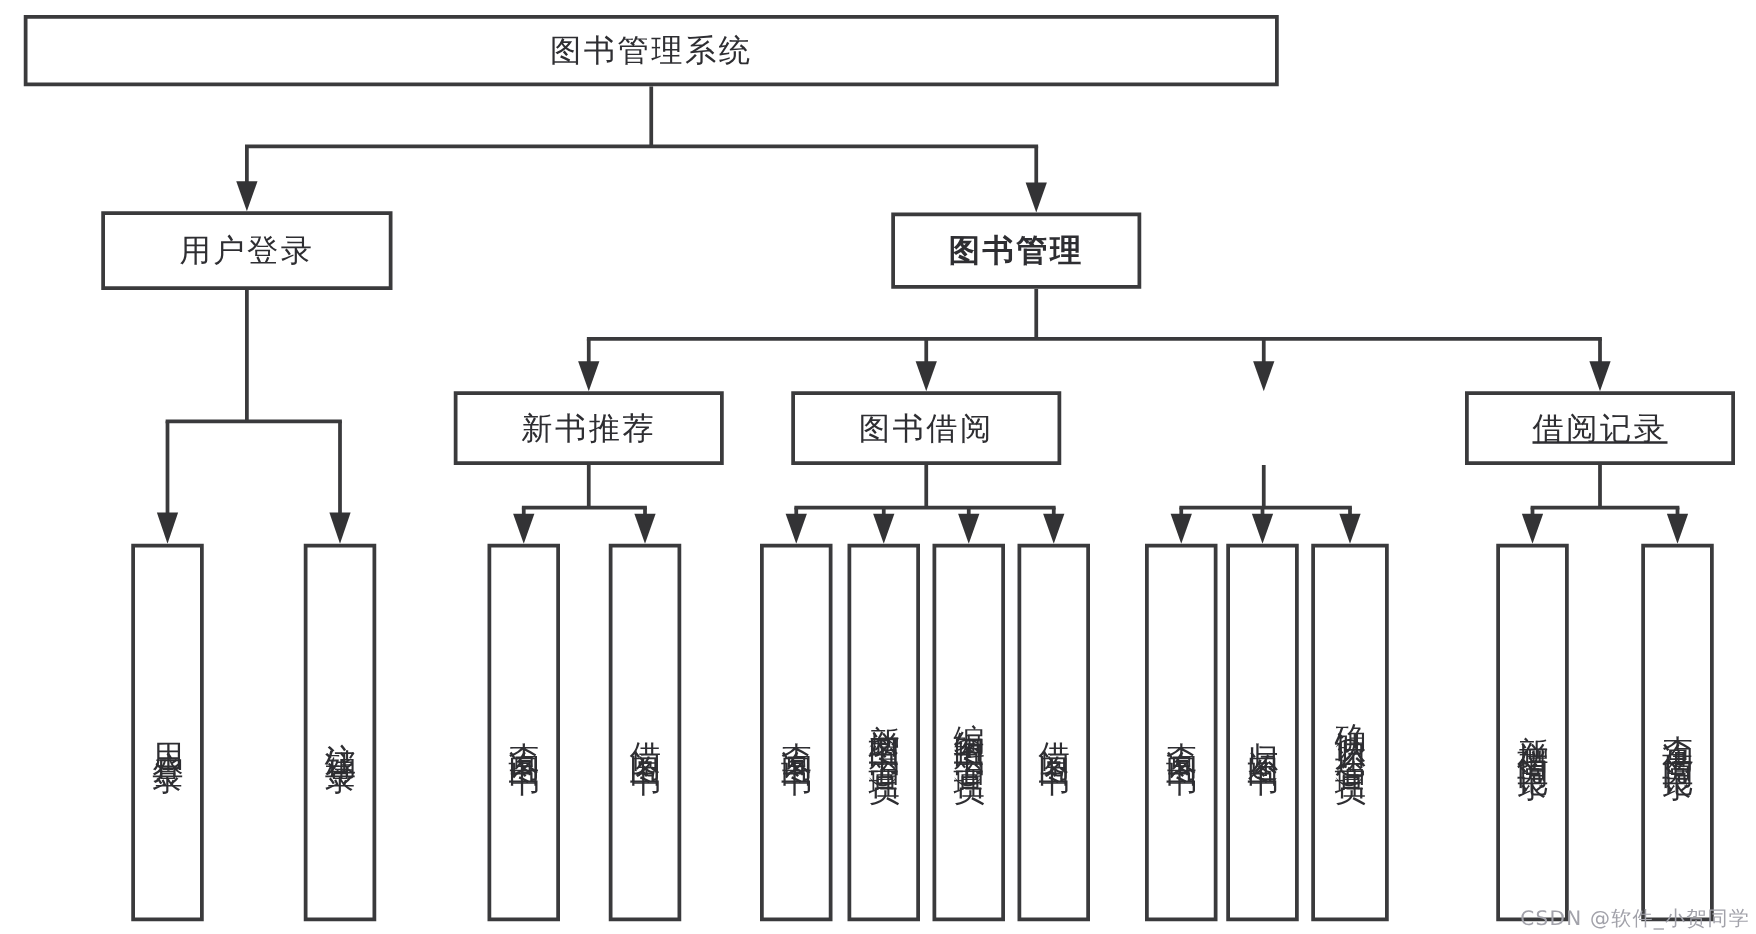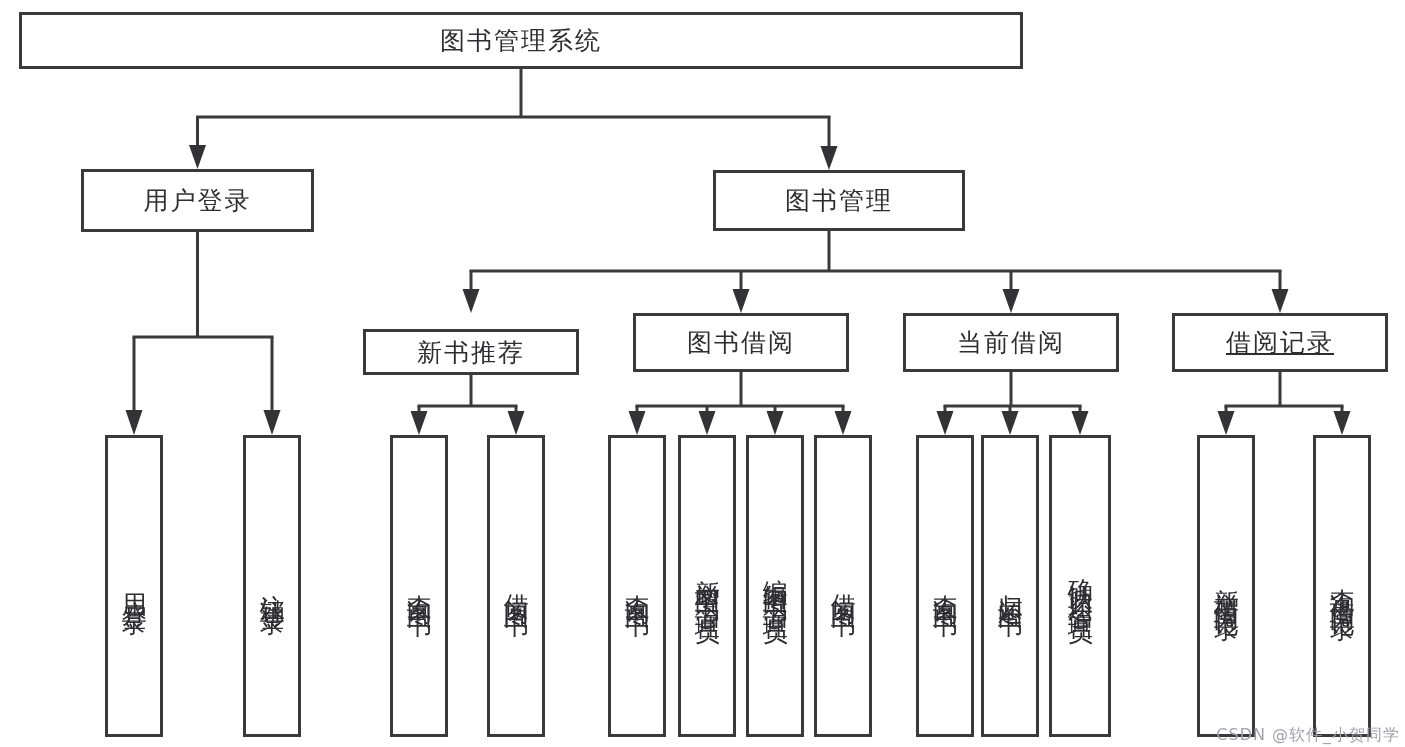"图书管理" div.hnode { font-weight: none -> bold; width: 252px -> 200px }
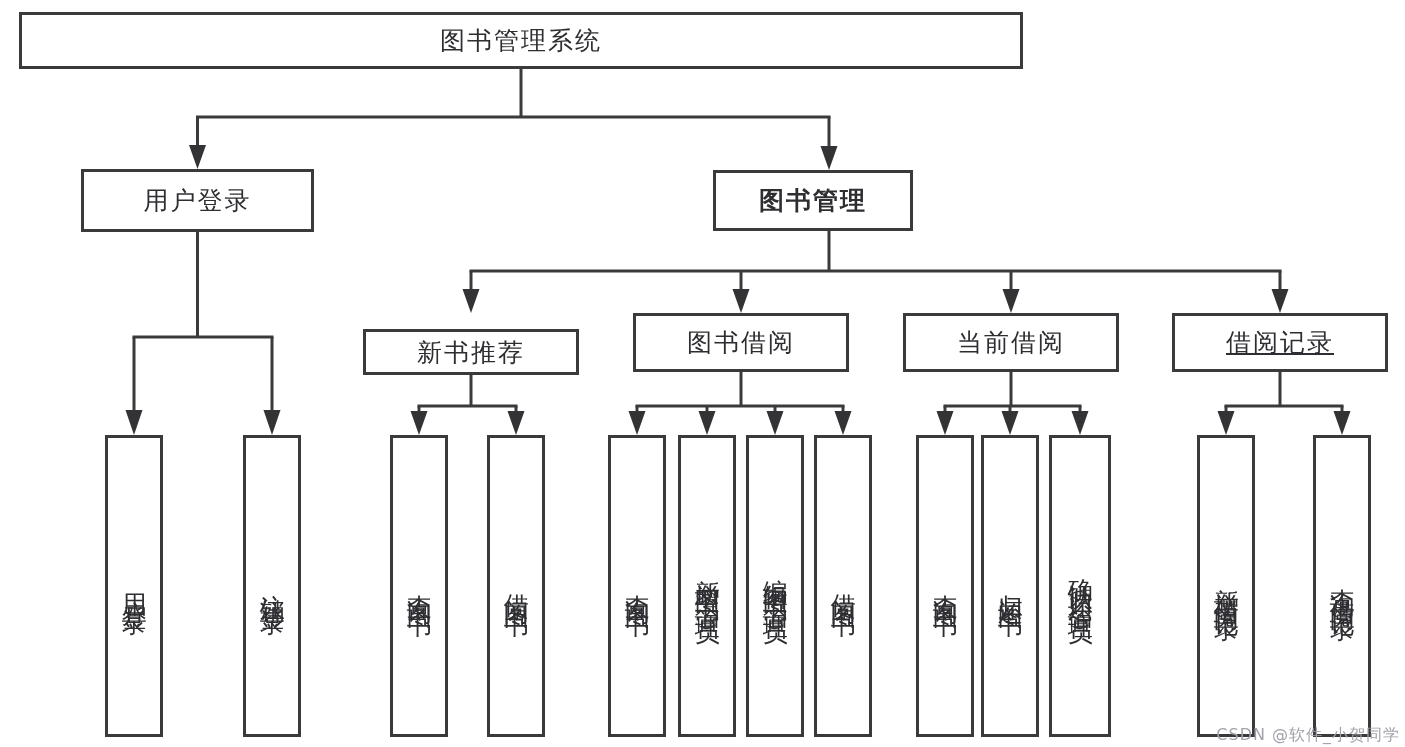"新书推荐" div.hnode { height: 46px -> 59px; top: 329px -> 313px }
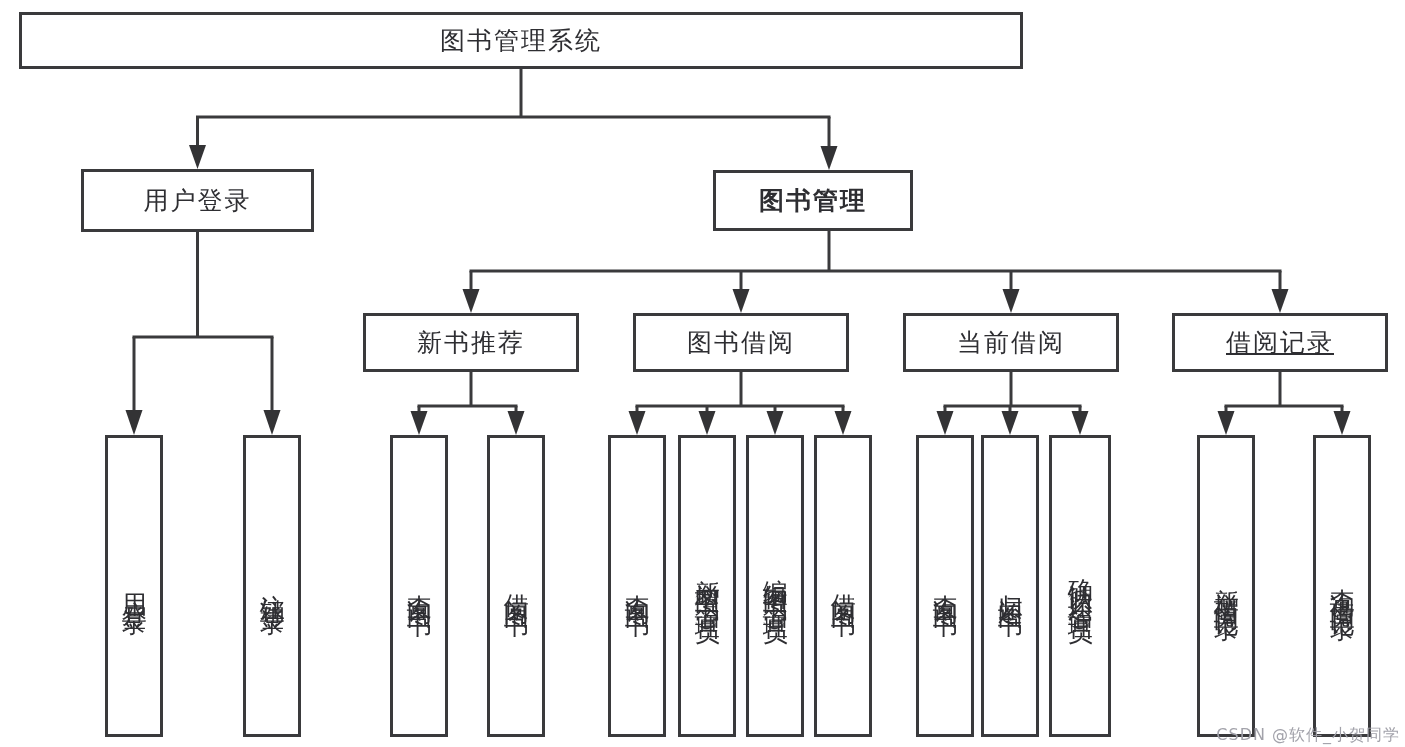"当前借阅" div.hnode { html: <div> <span>当前借阅</span> </div> -> none }
